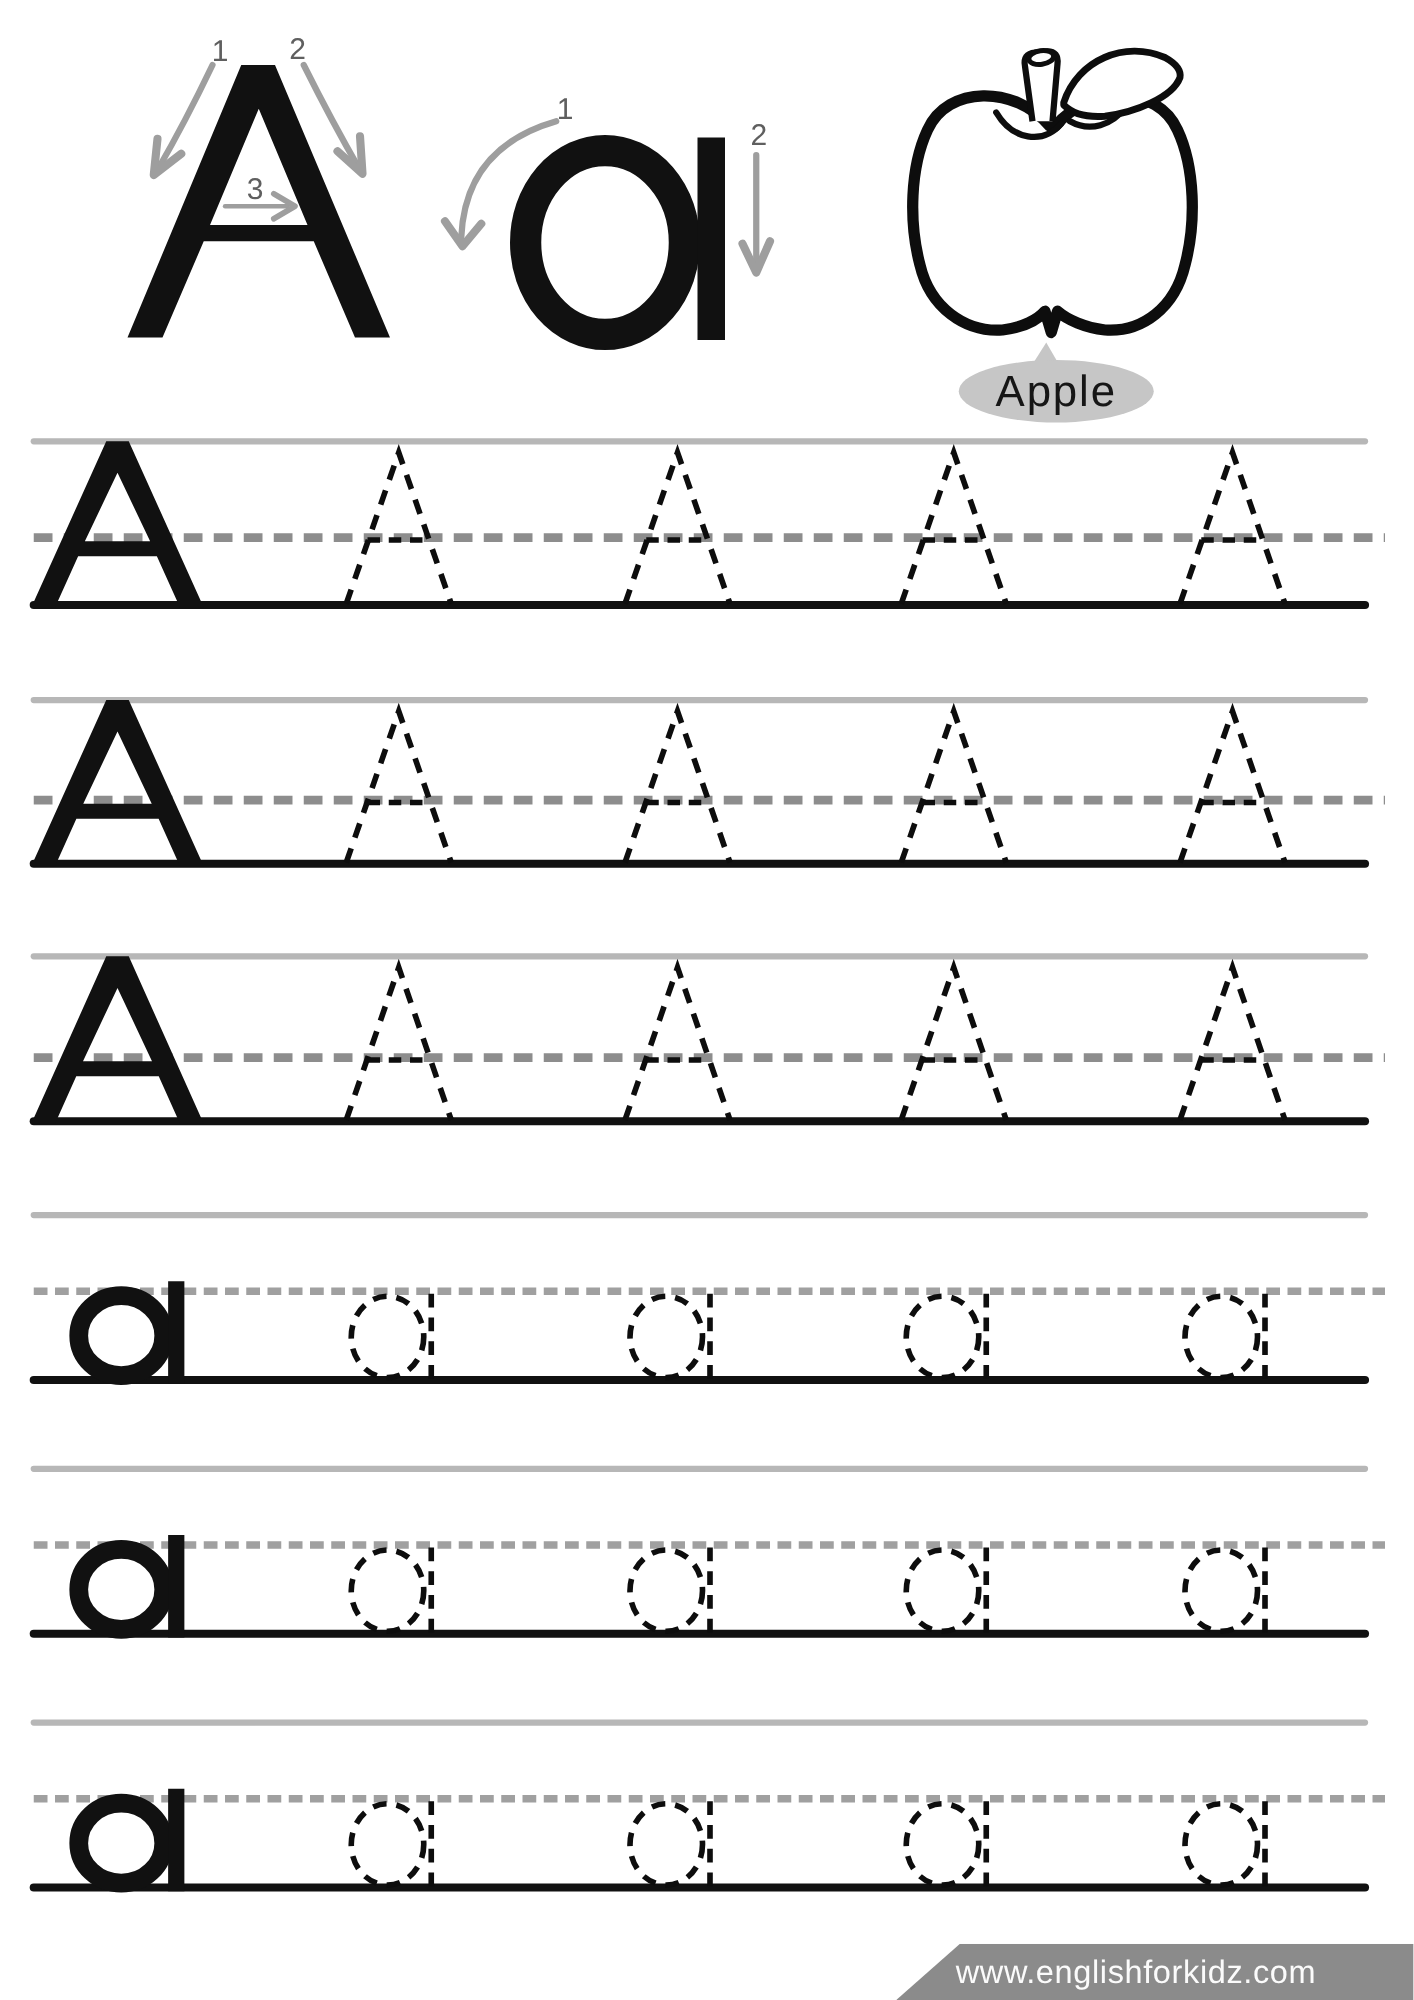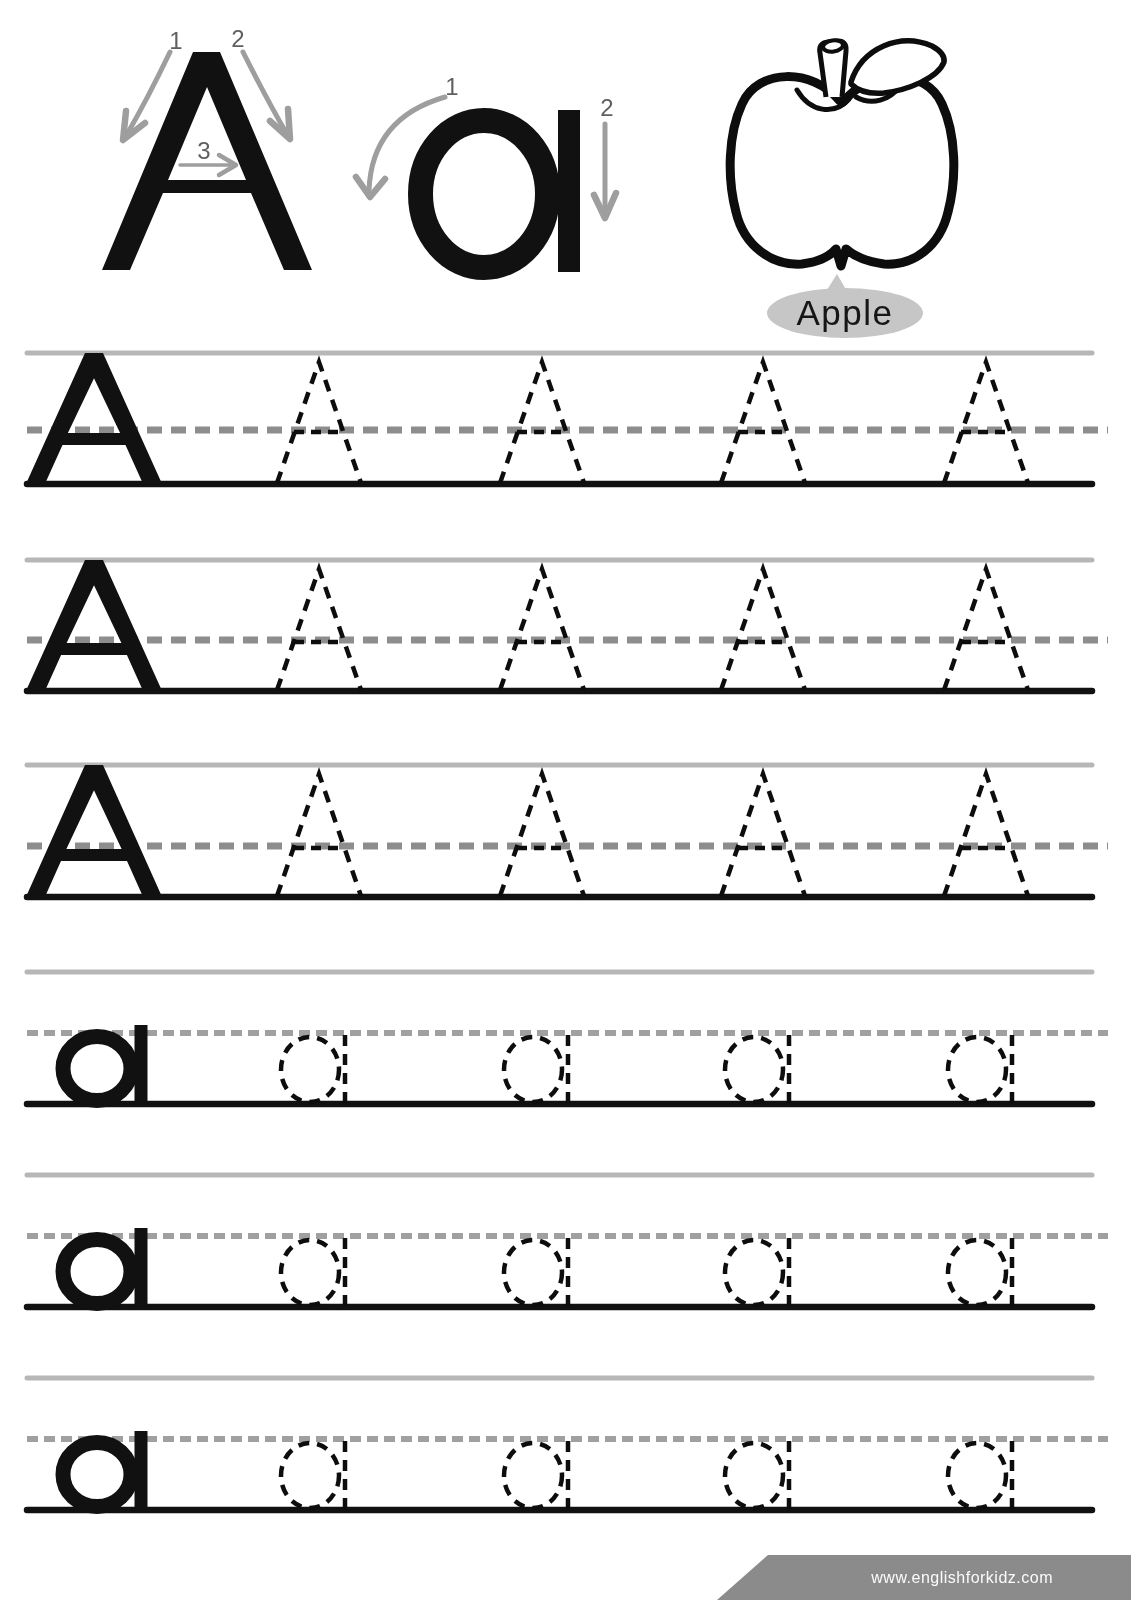"www.englishforkidz.com" .footer-band .site { font-size: 16px -> 26px }
